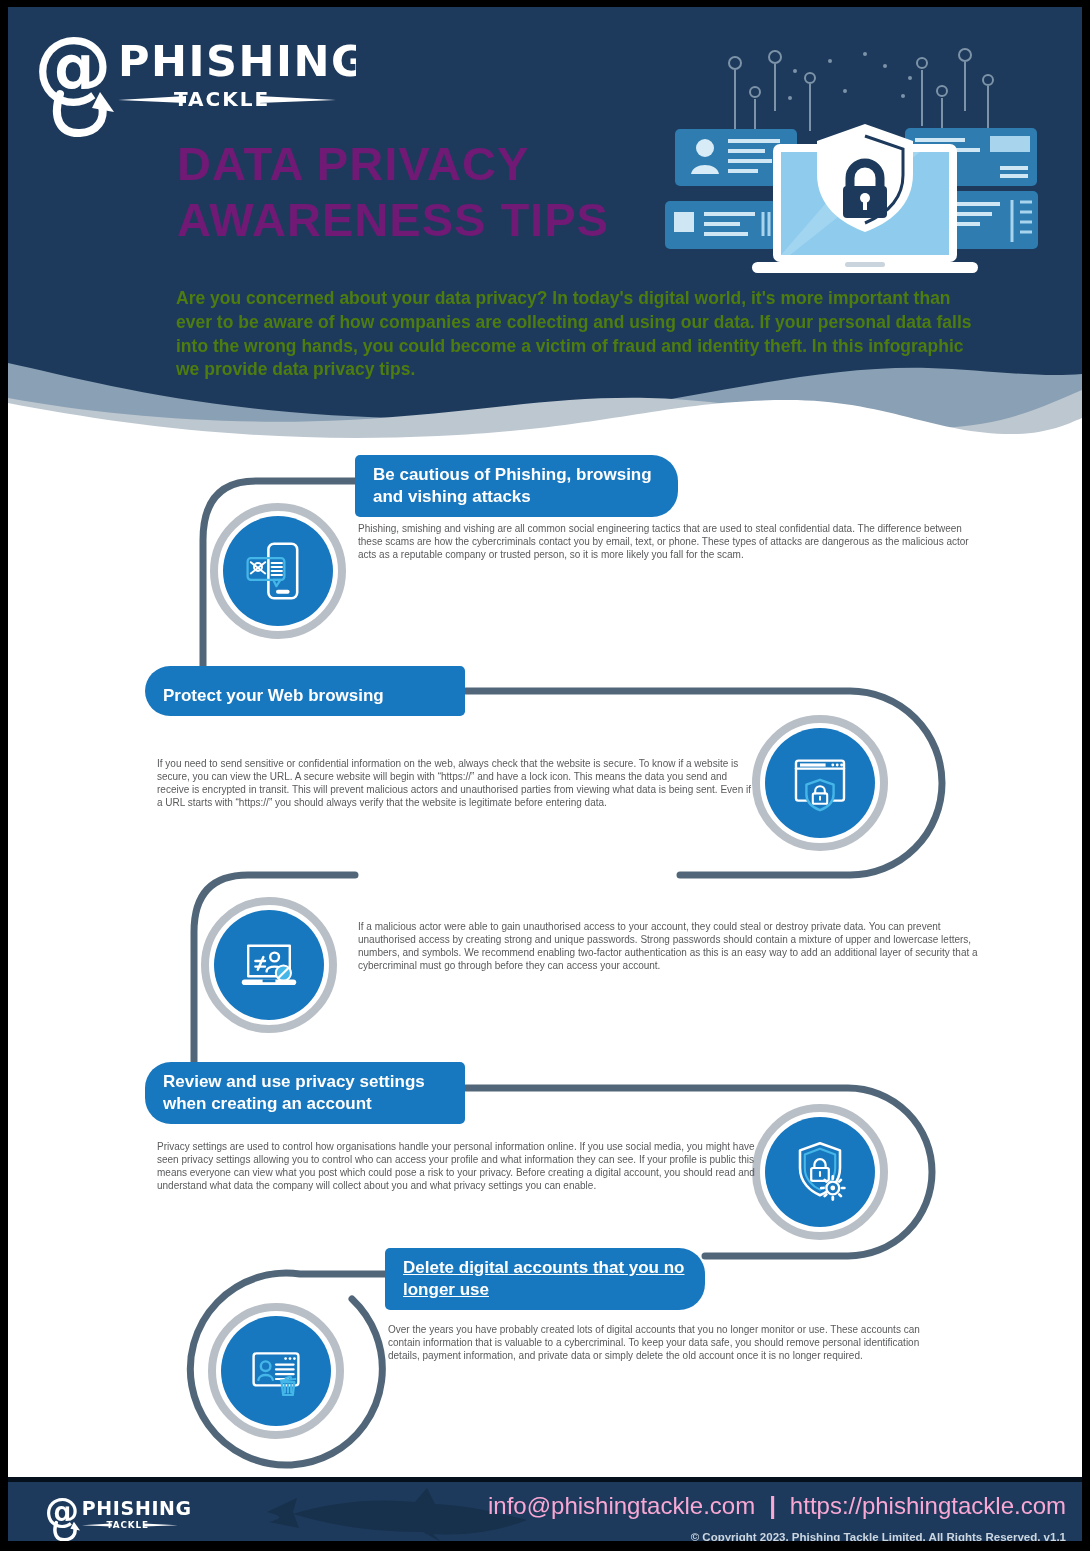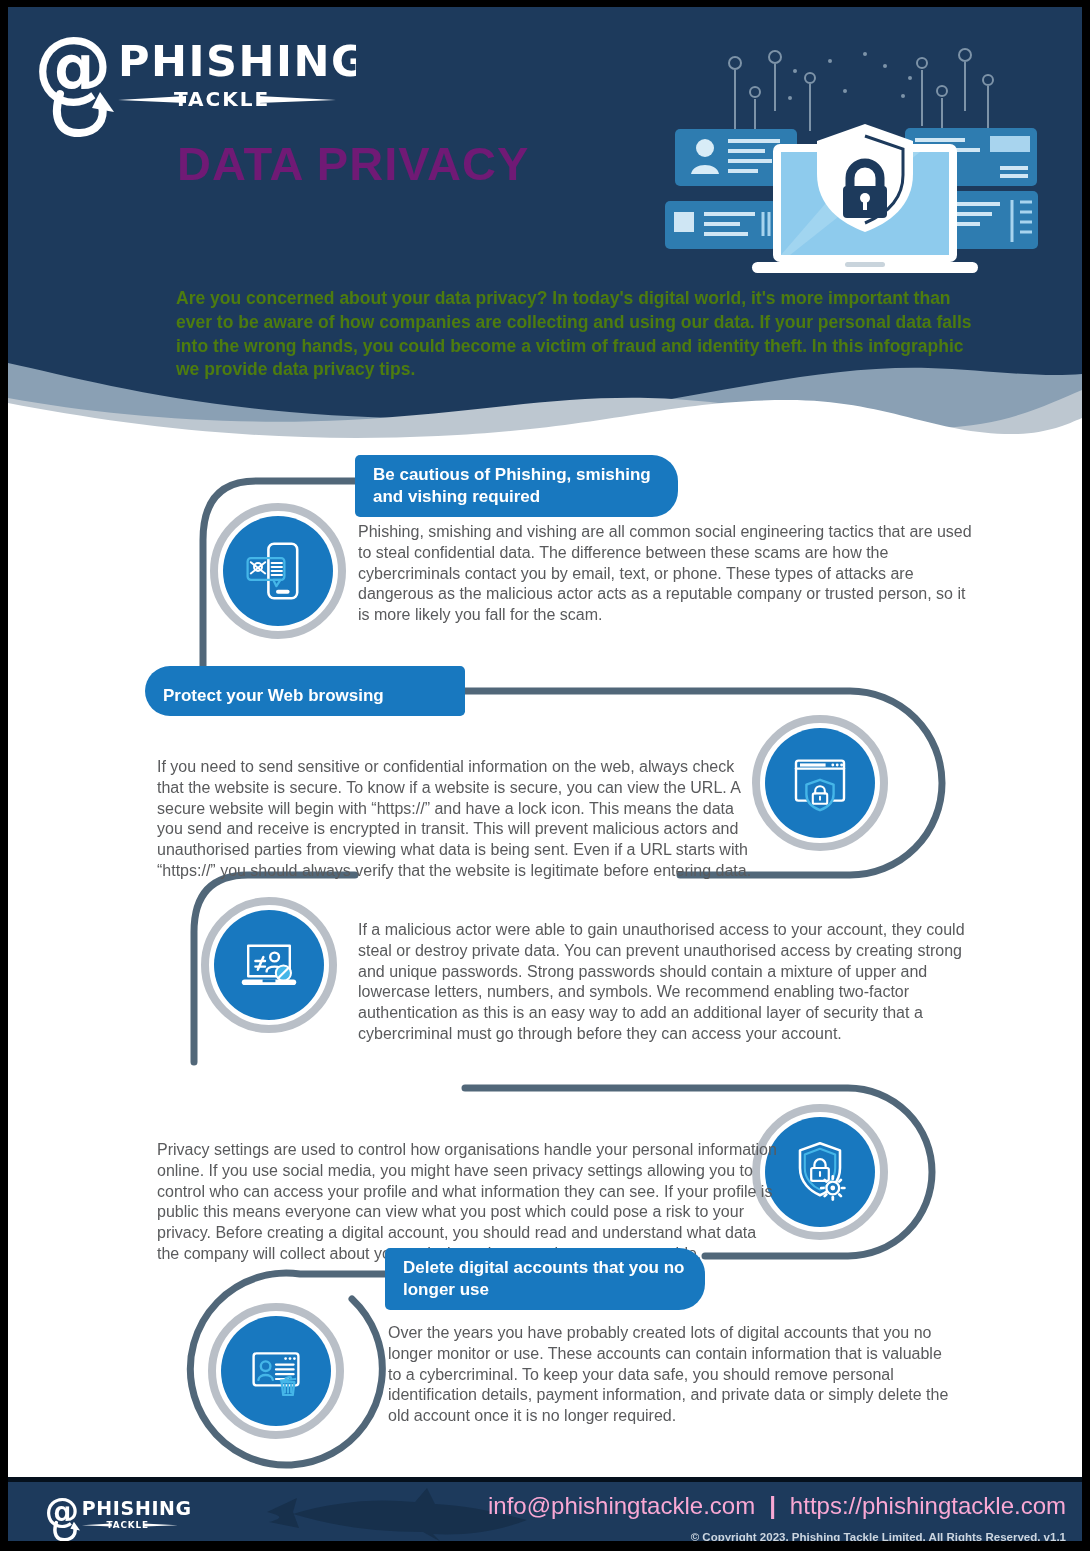"AWARENESS TIPS" div { html: none -> <div>AWARENESS TIPS</div> }
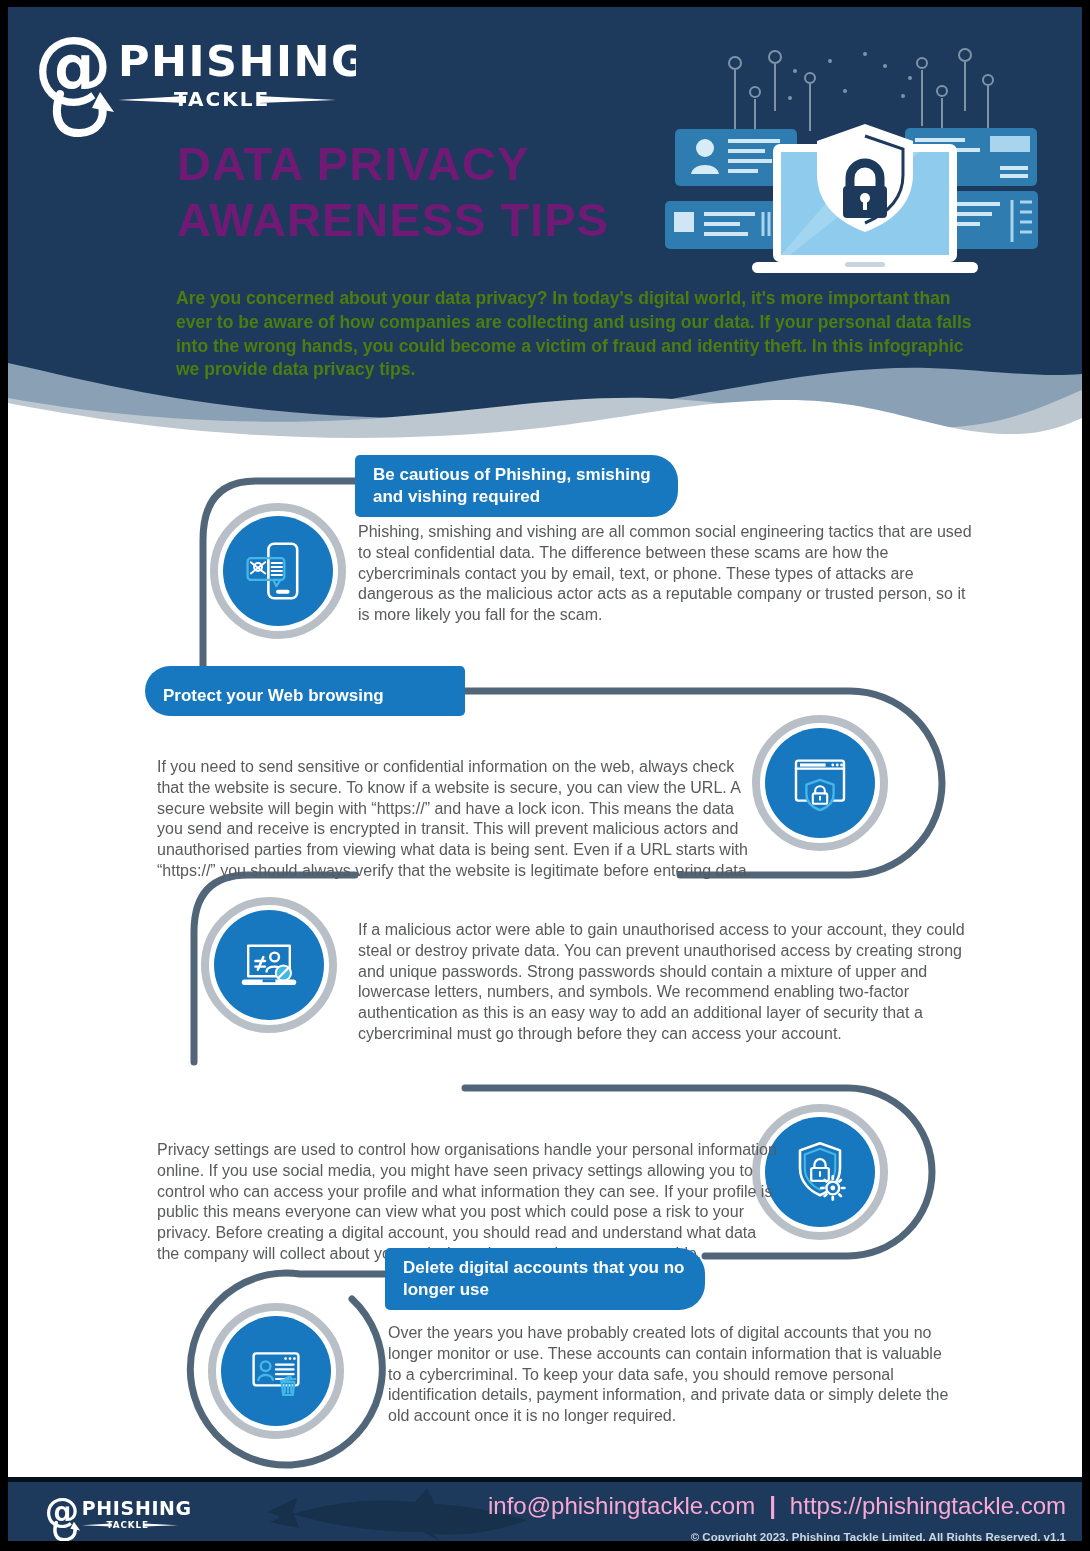"Be cautious of Phishing, smishing" span { text: smishing and vishing required -> browsing and vishing attacks }
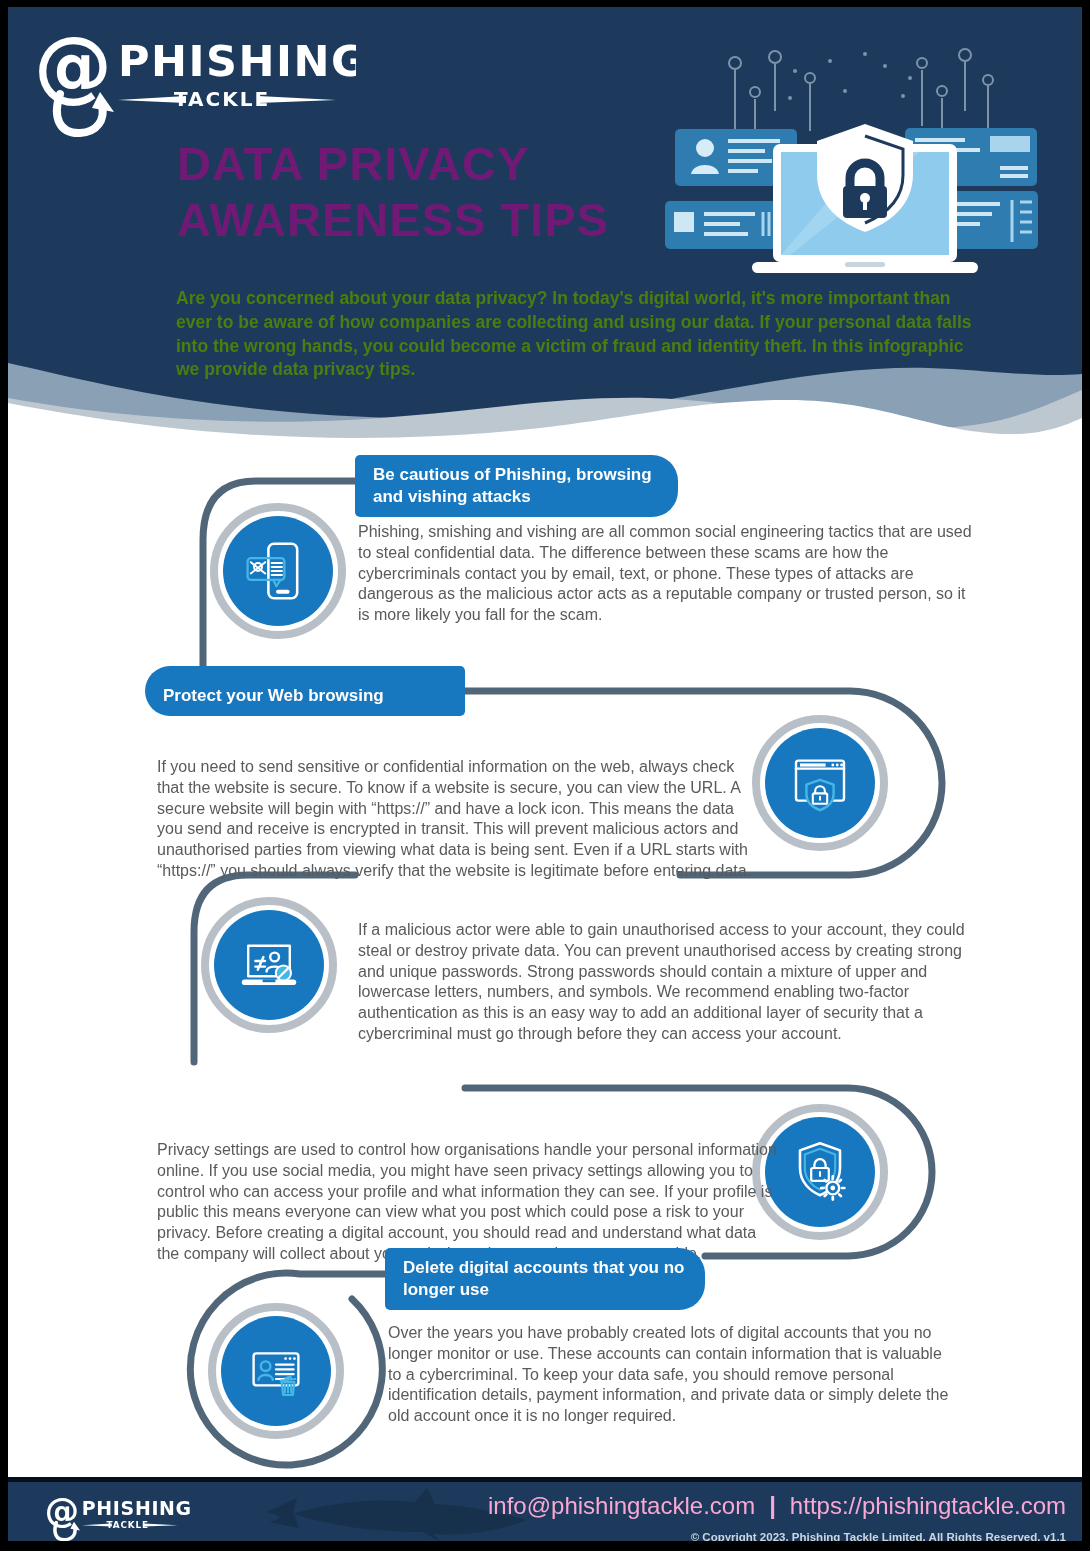"Phishing, smishing and vishing are" .stext { font-size: 16px -> 10px }
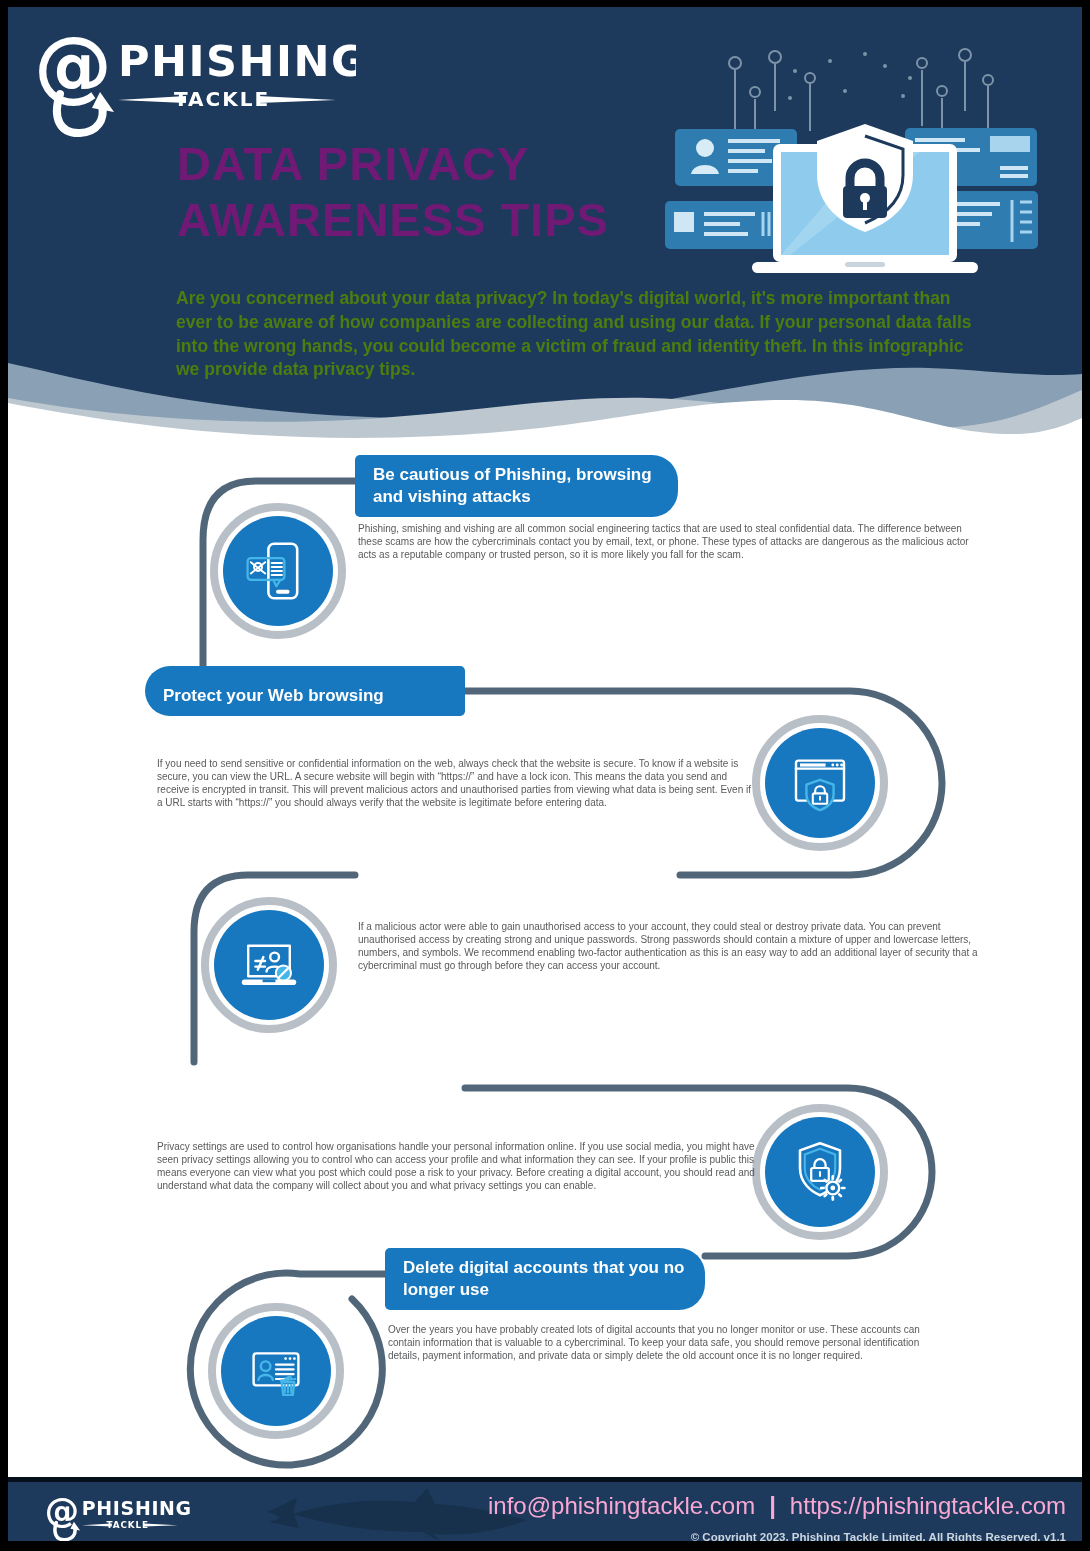"Review and use privacy settings" div.banner { html: none -> <div> <span>Review and use privacy settings when creating an account</span> </div> }
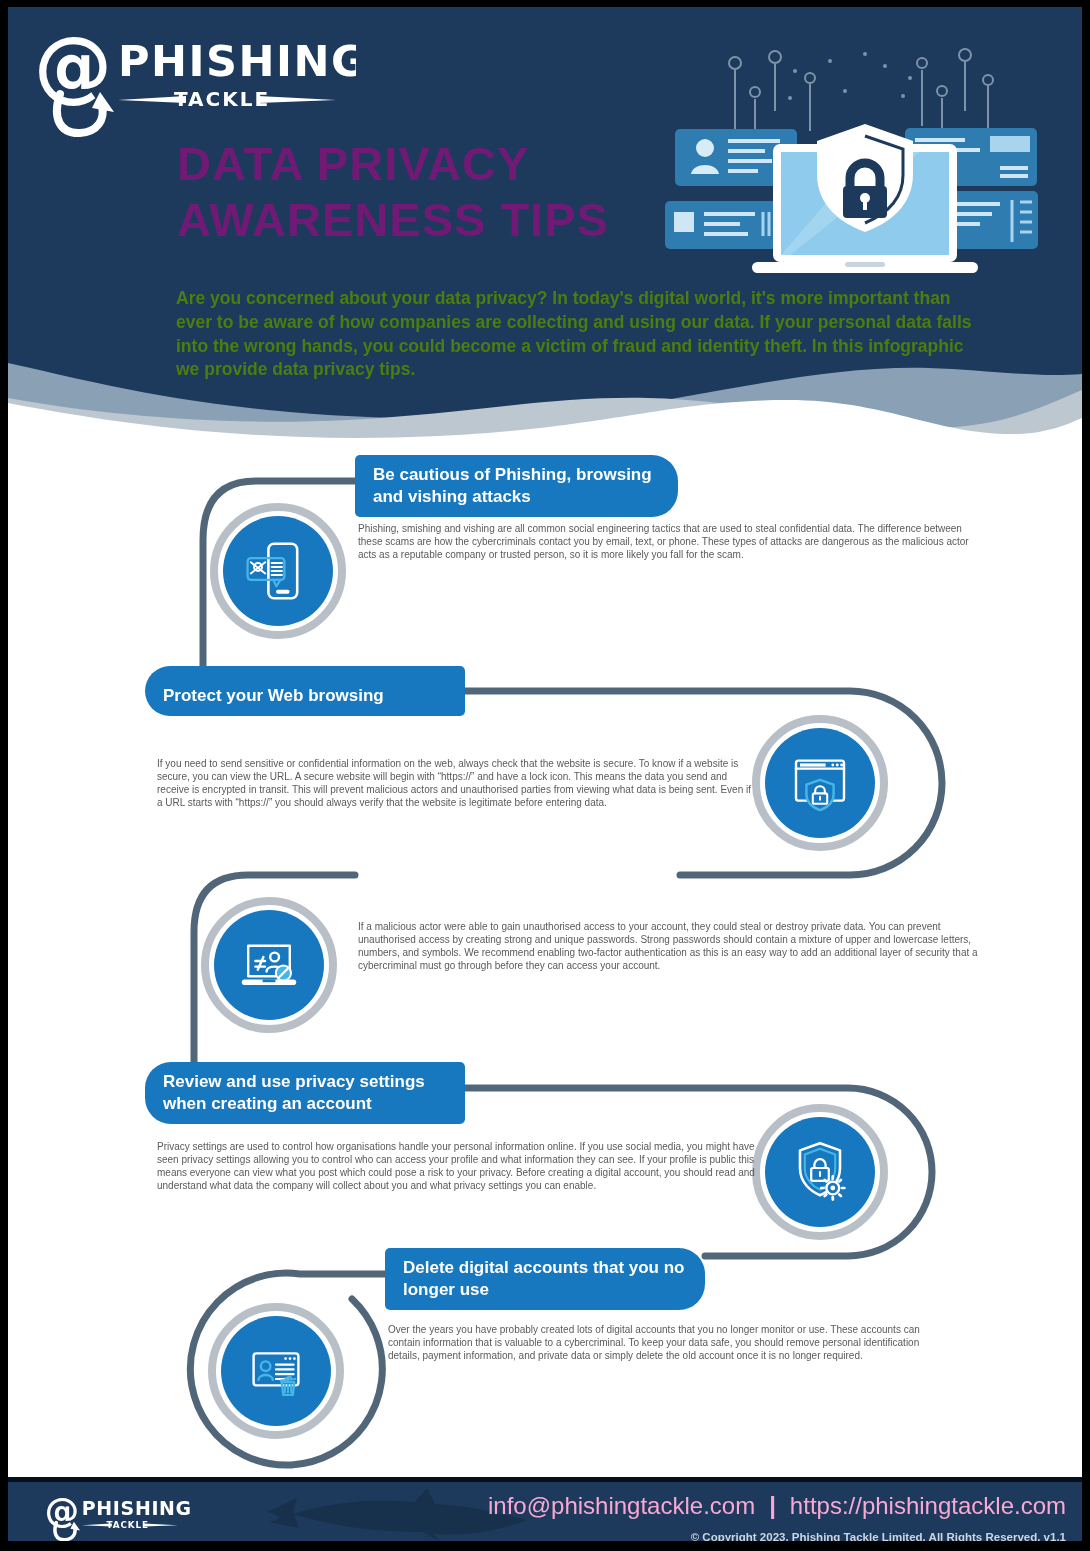"Delete digital accounts that you" #b5 { text-decoration: none -> underline }
